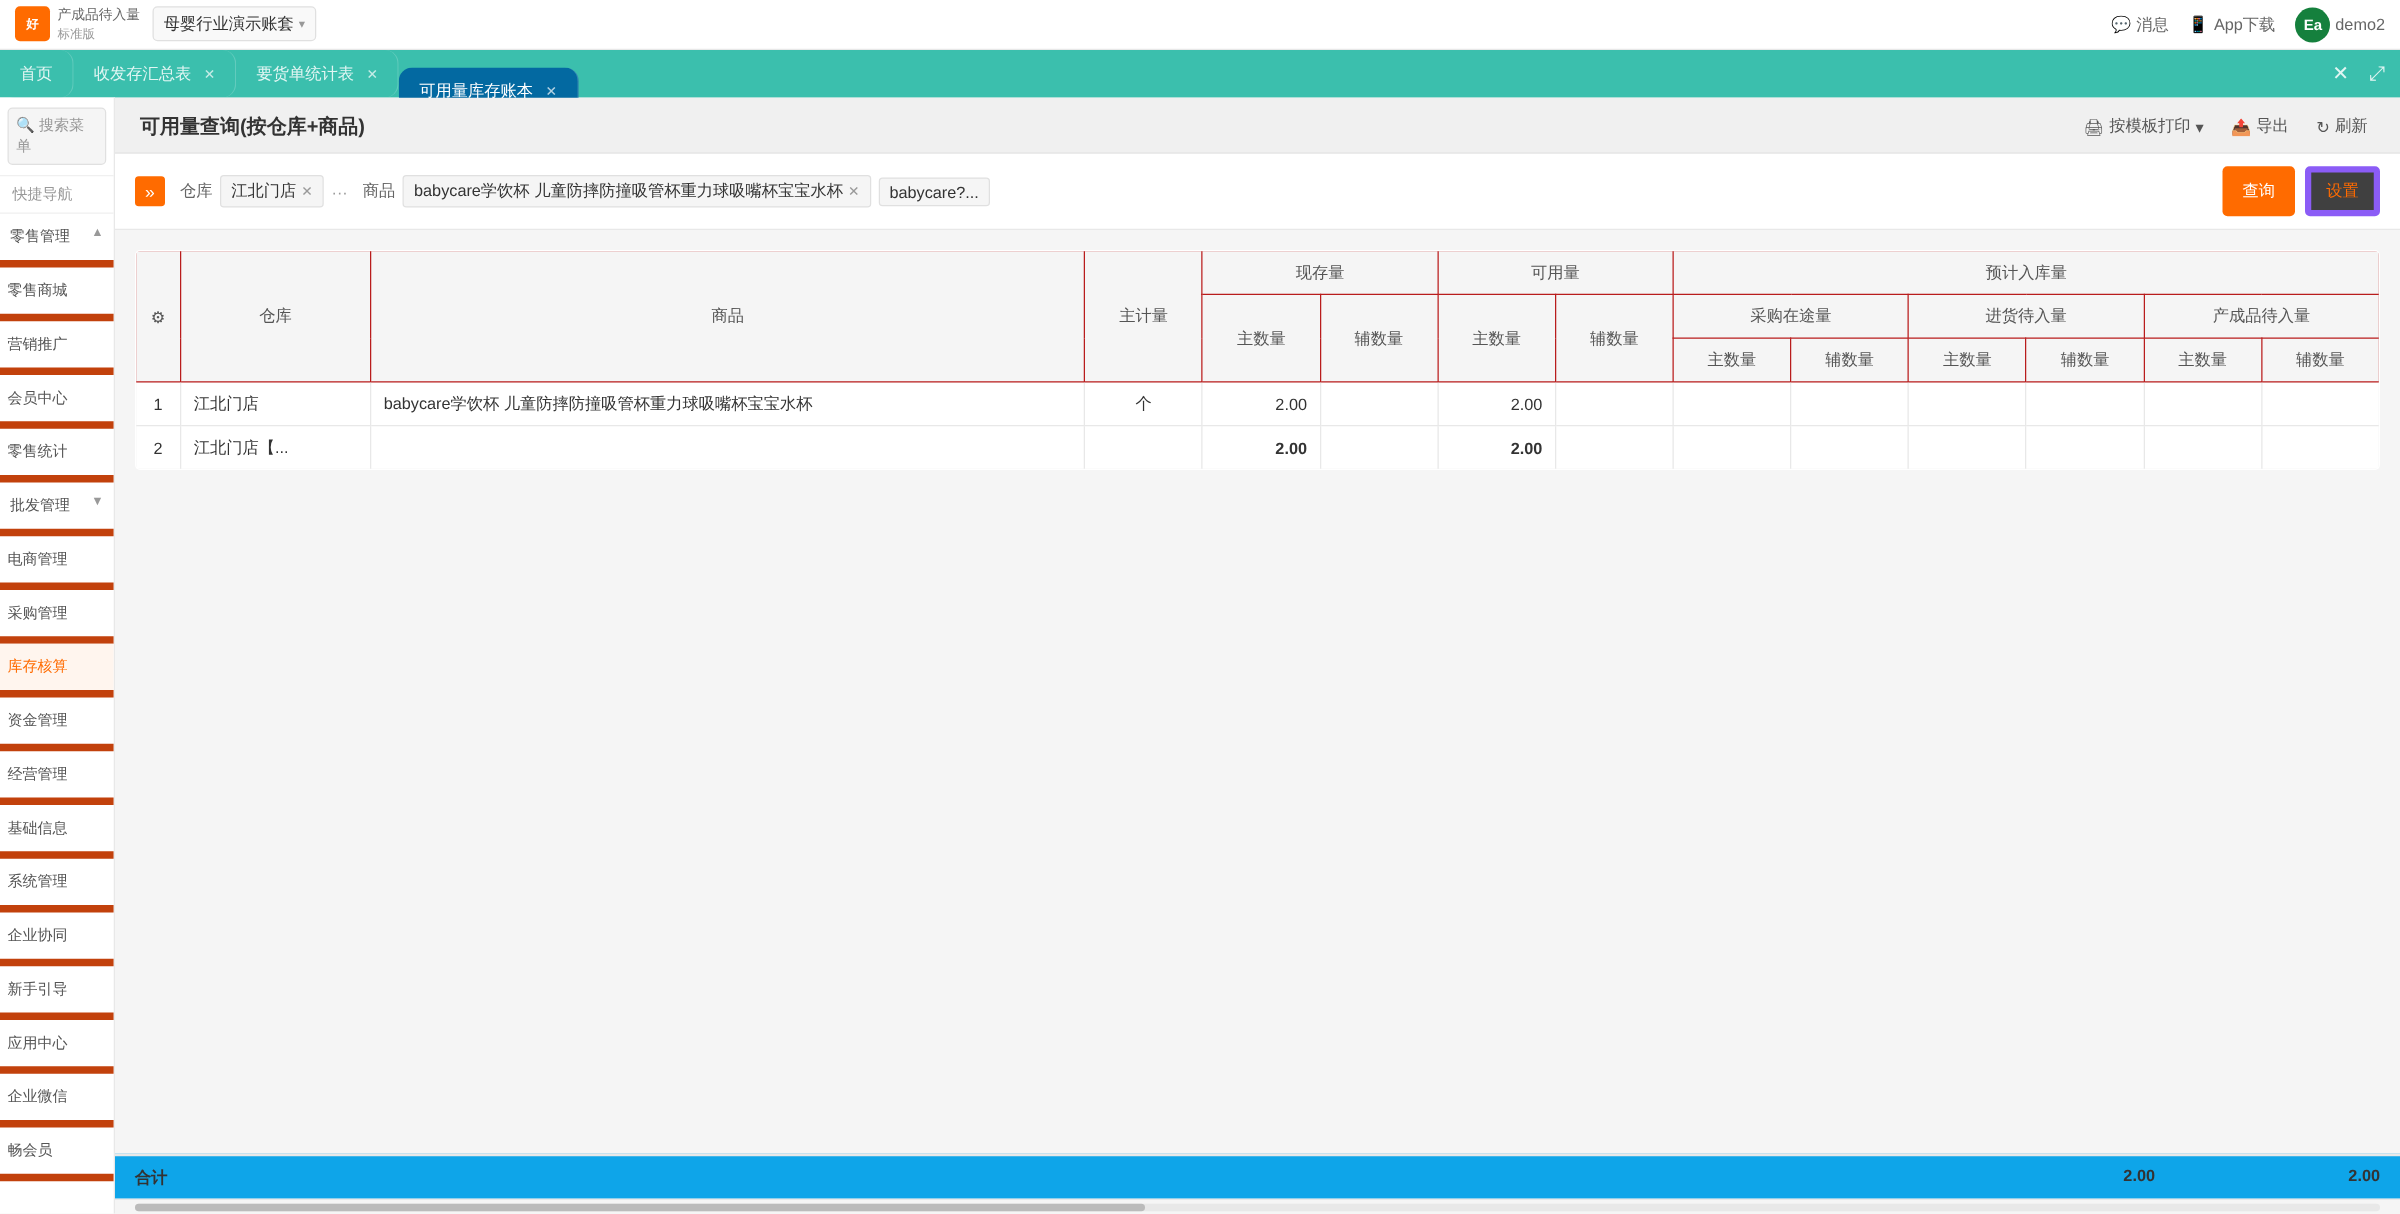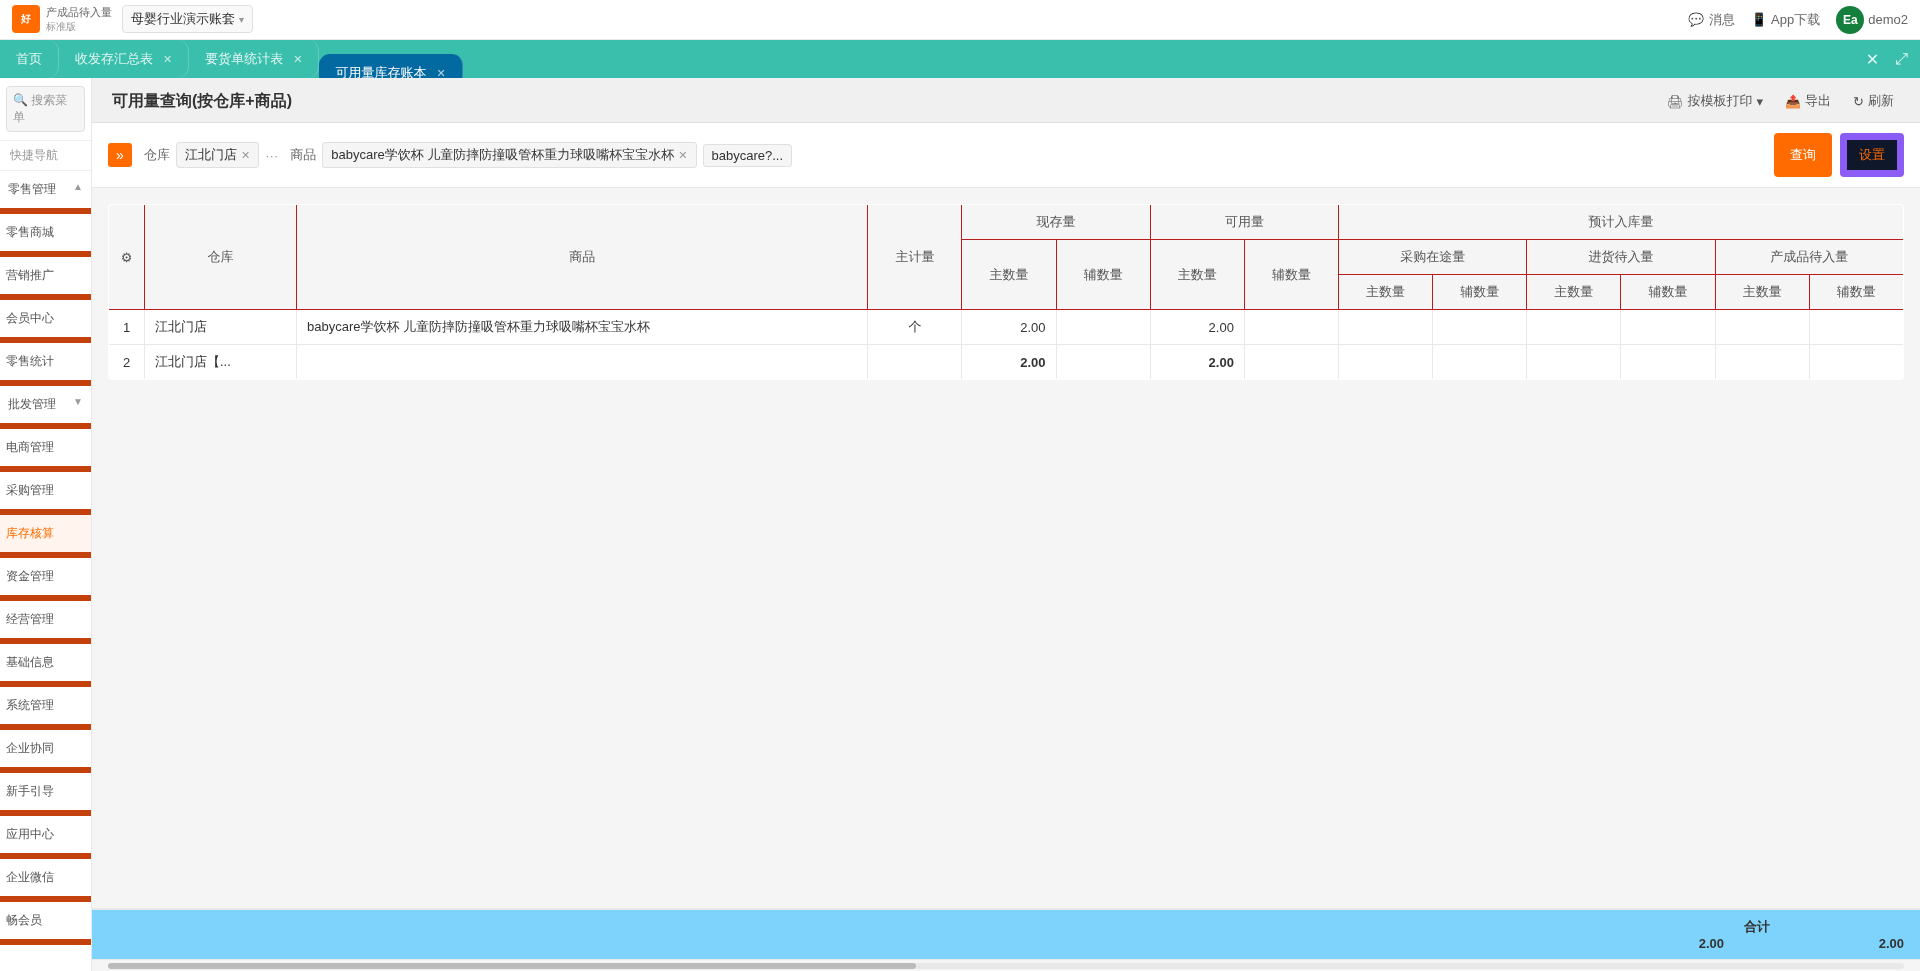"设置" .btn-setting { background: #0f172a -> #404040; border: 7px solid #8b5cf6 -> 5px solid #8b5cf6 }
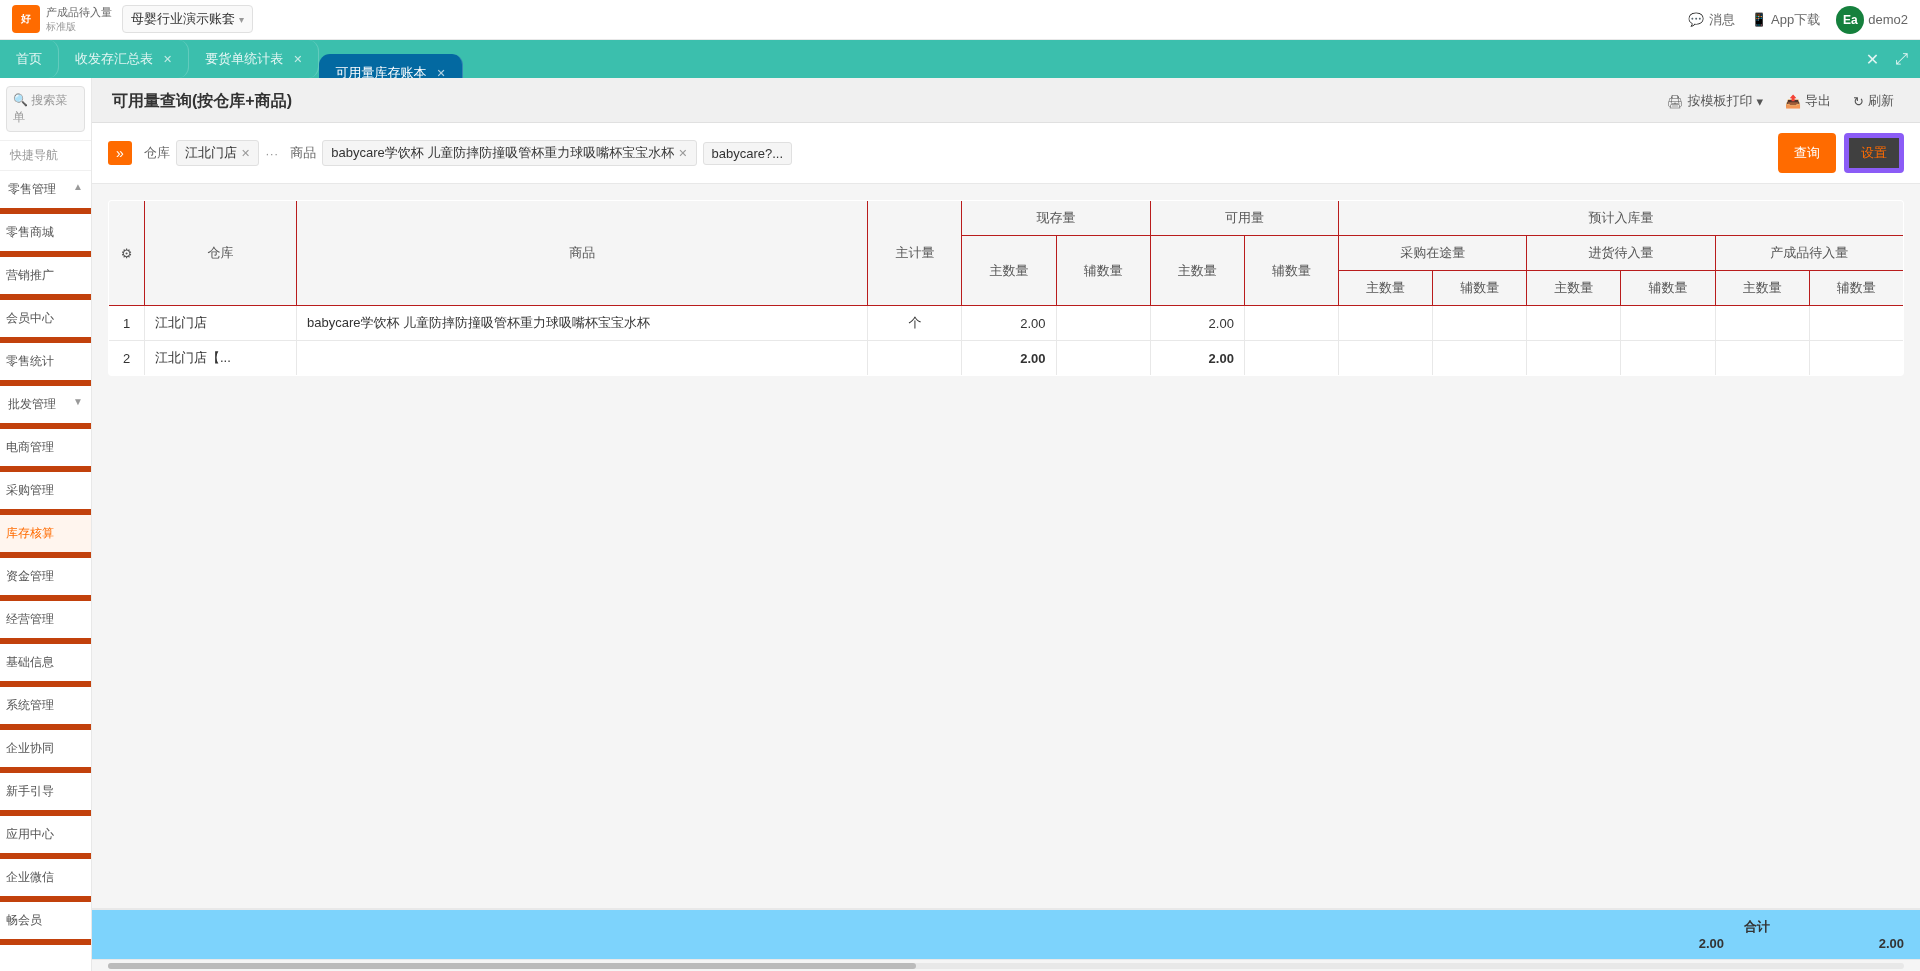"合计" .table-footer { align-items: flex-end -> flex-start; background: #7dd3fc -> #0ea5e9; flex-direction: column -> none }
